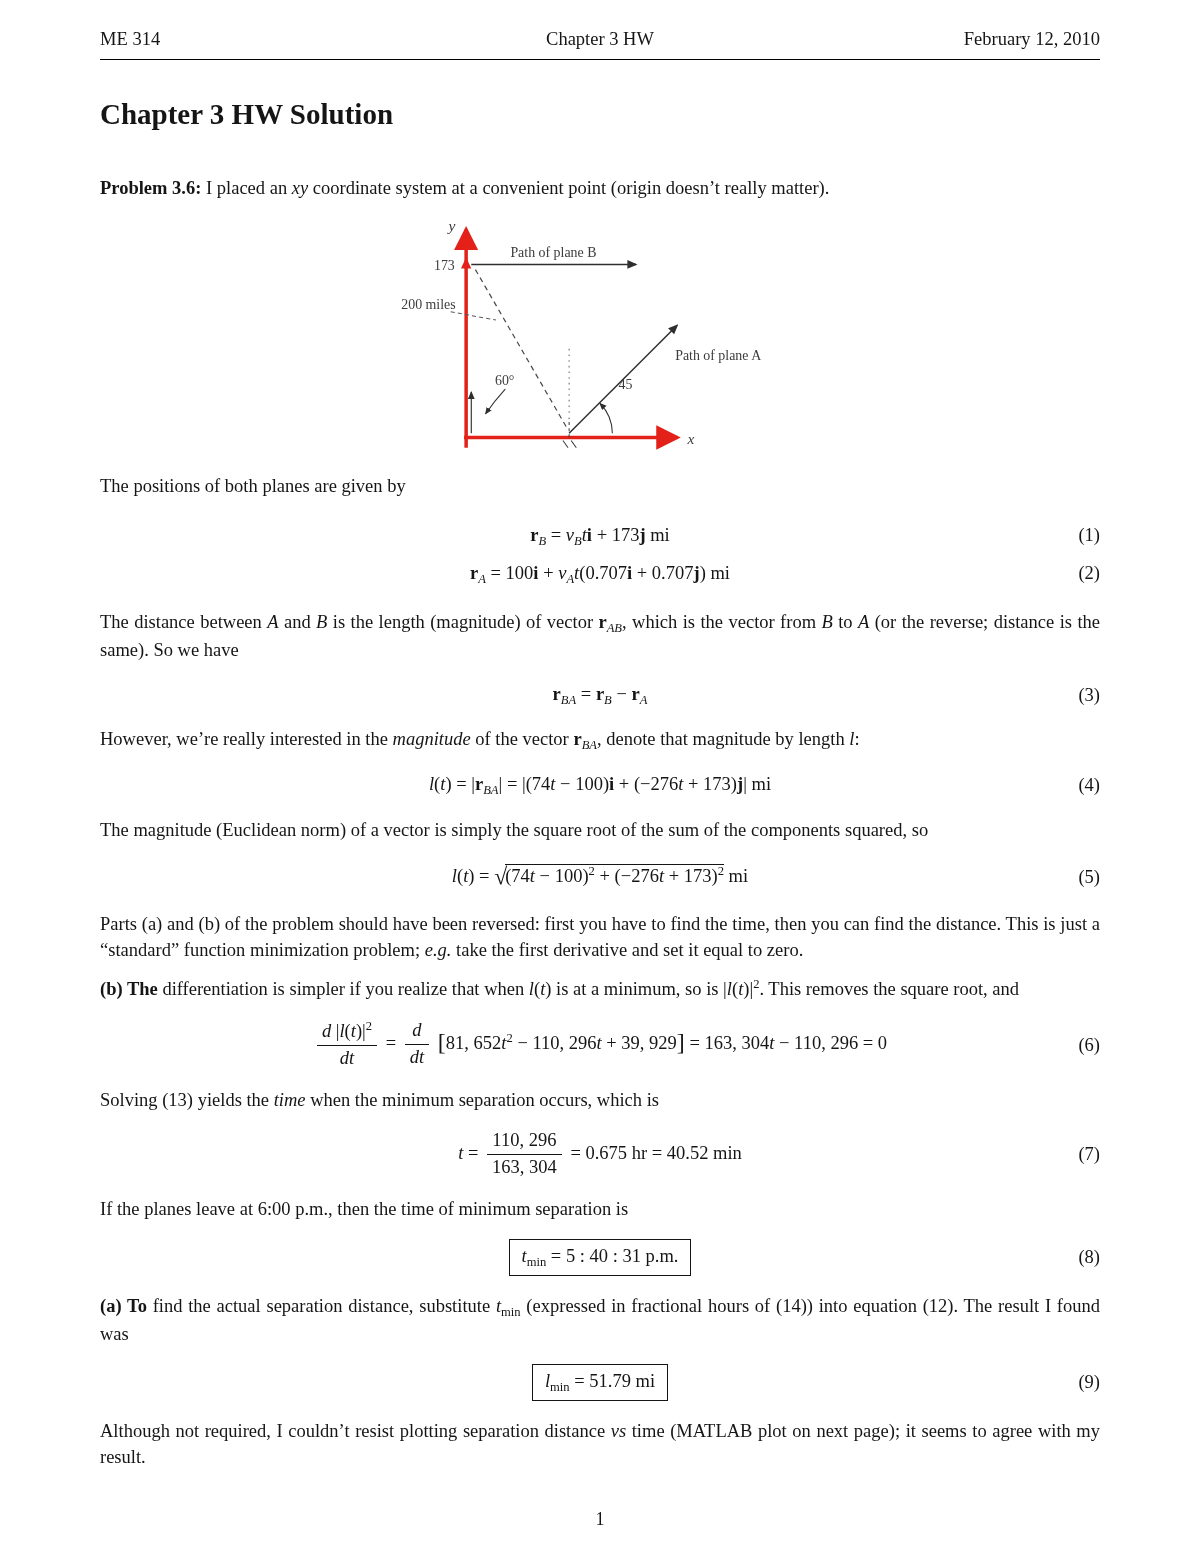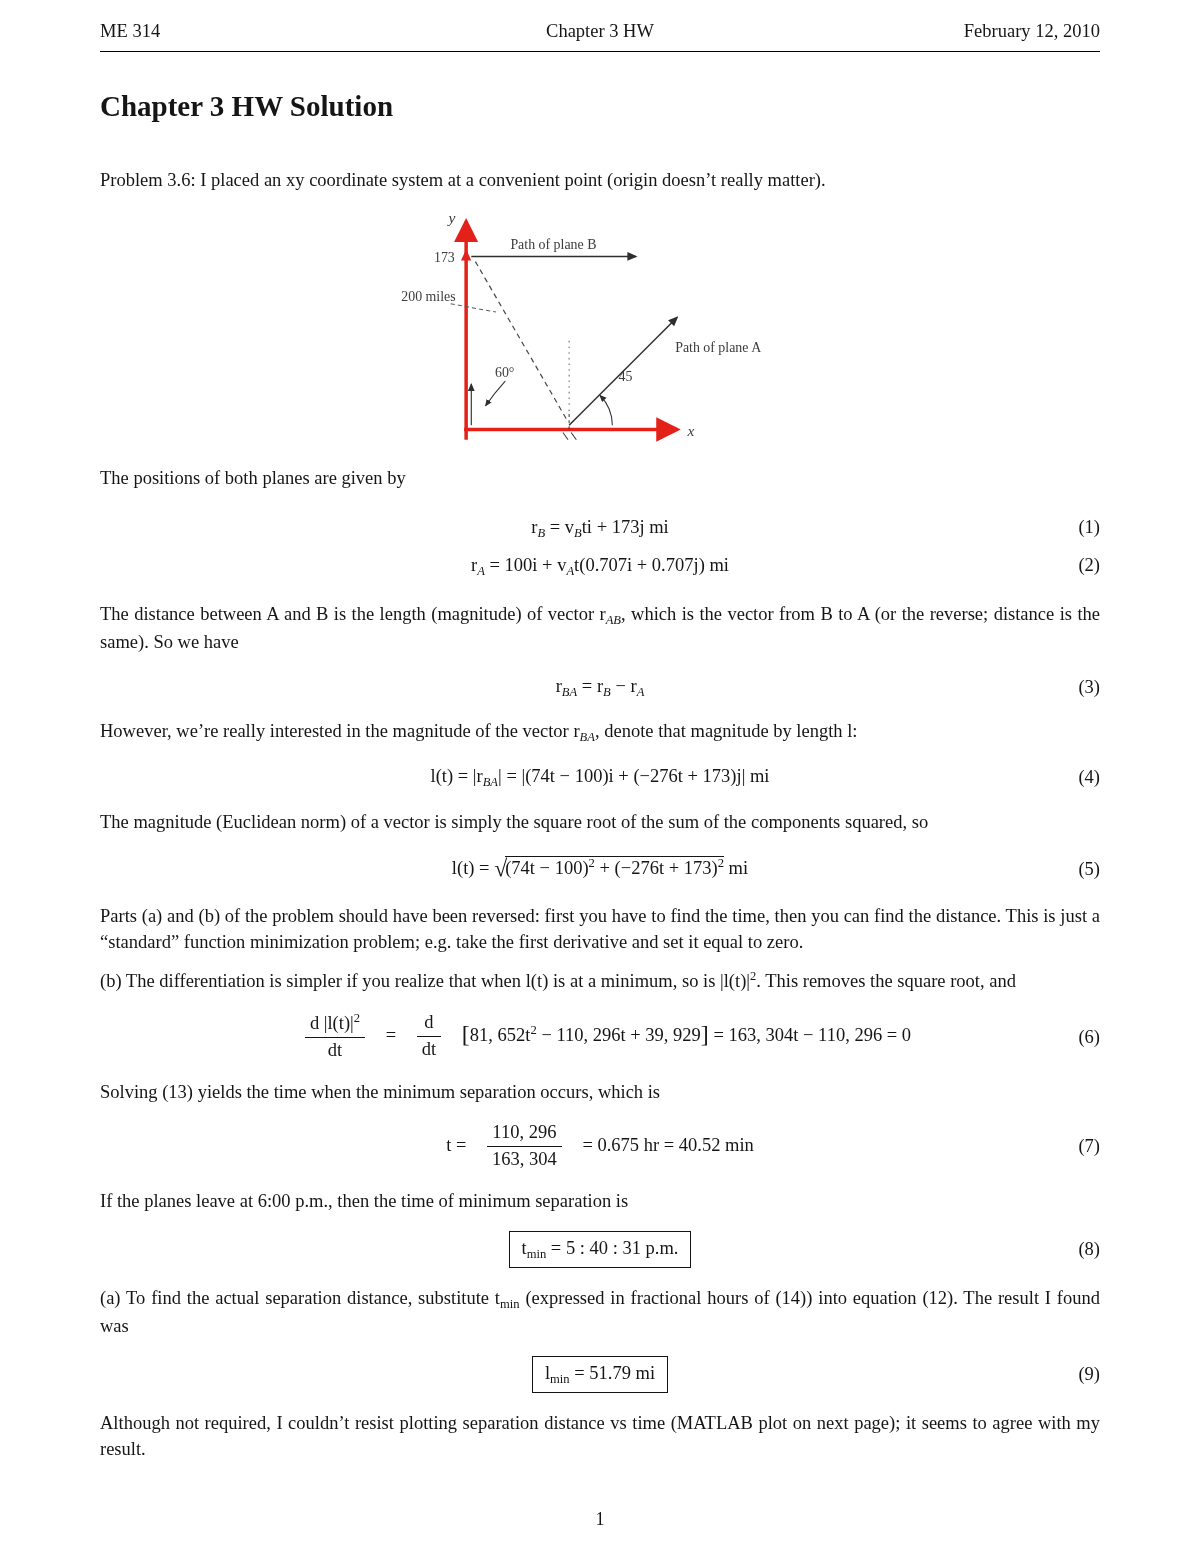"ME 314" .page { padding: 18px 100px 0 100px -> 26px 100px 0 100px }
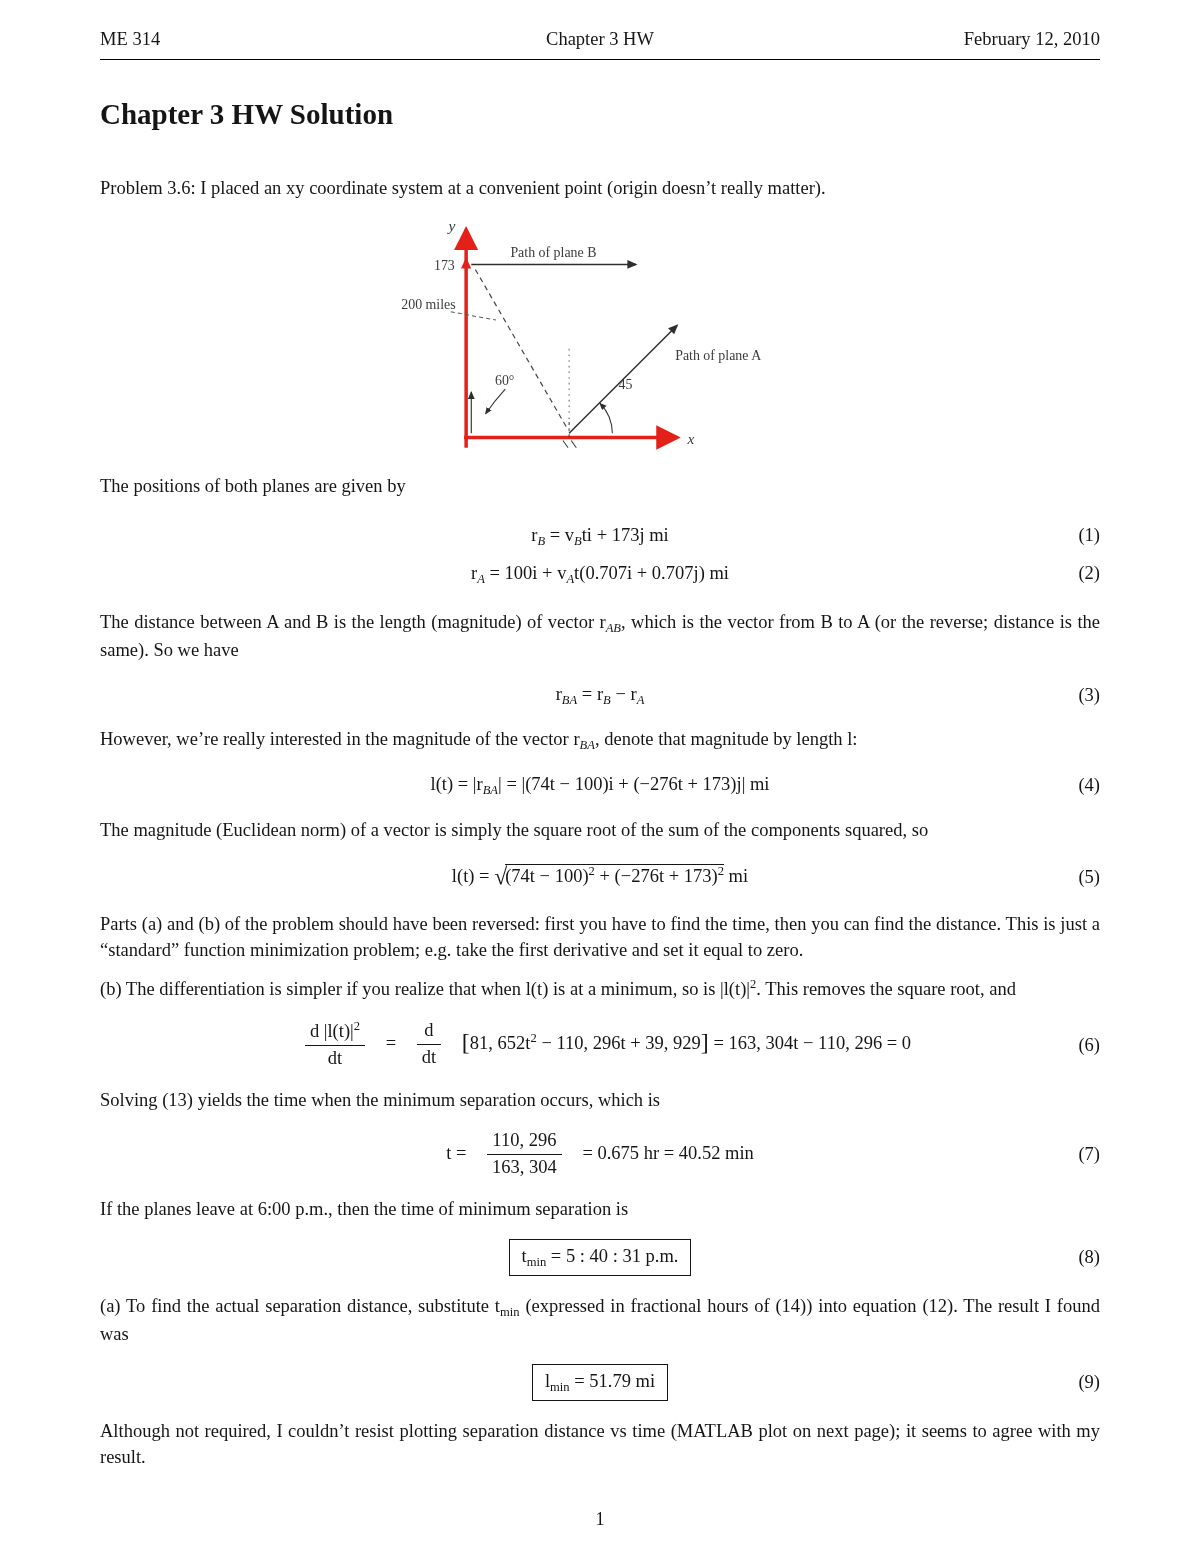"Problem 3.6:" .s-b { font-weight: 400 -> 700 }
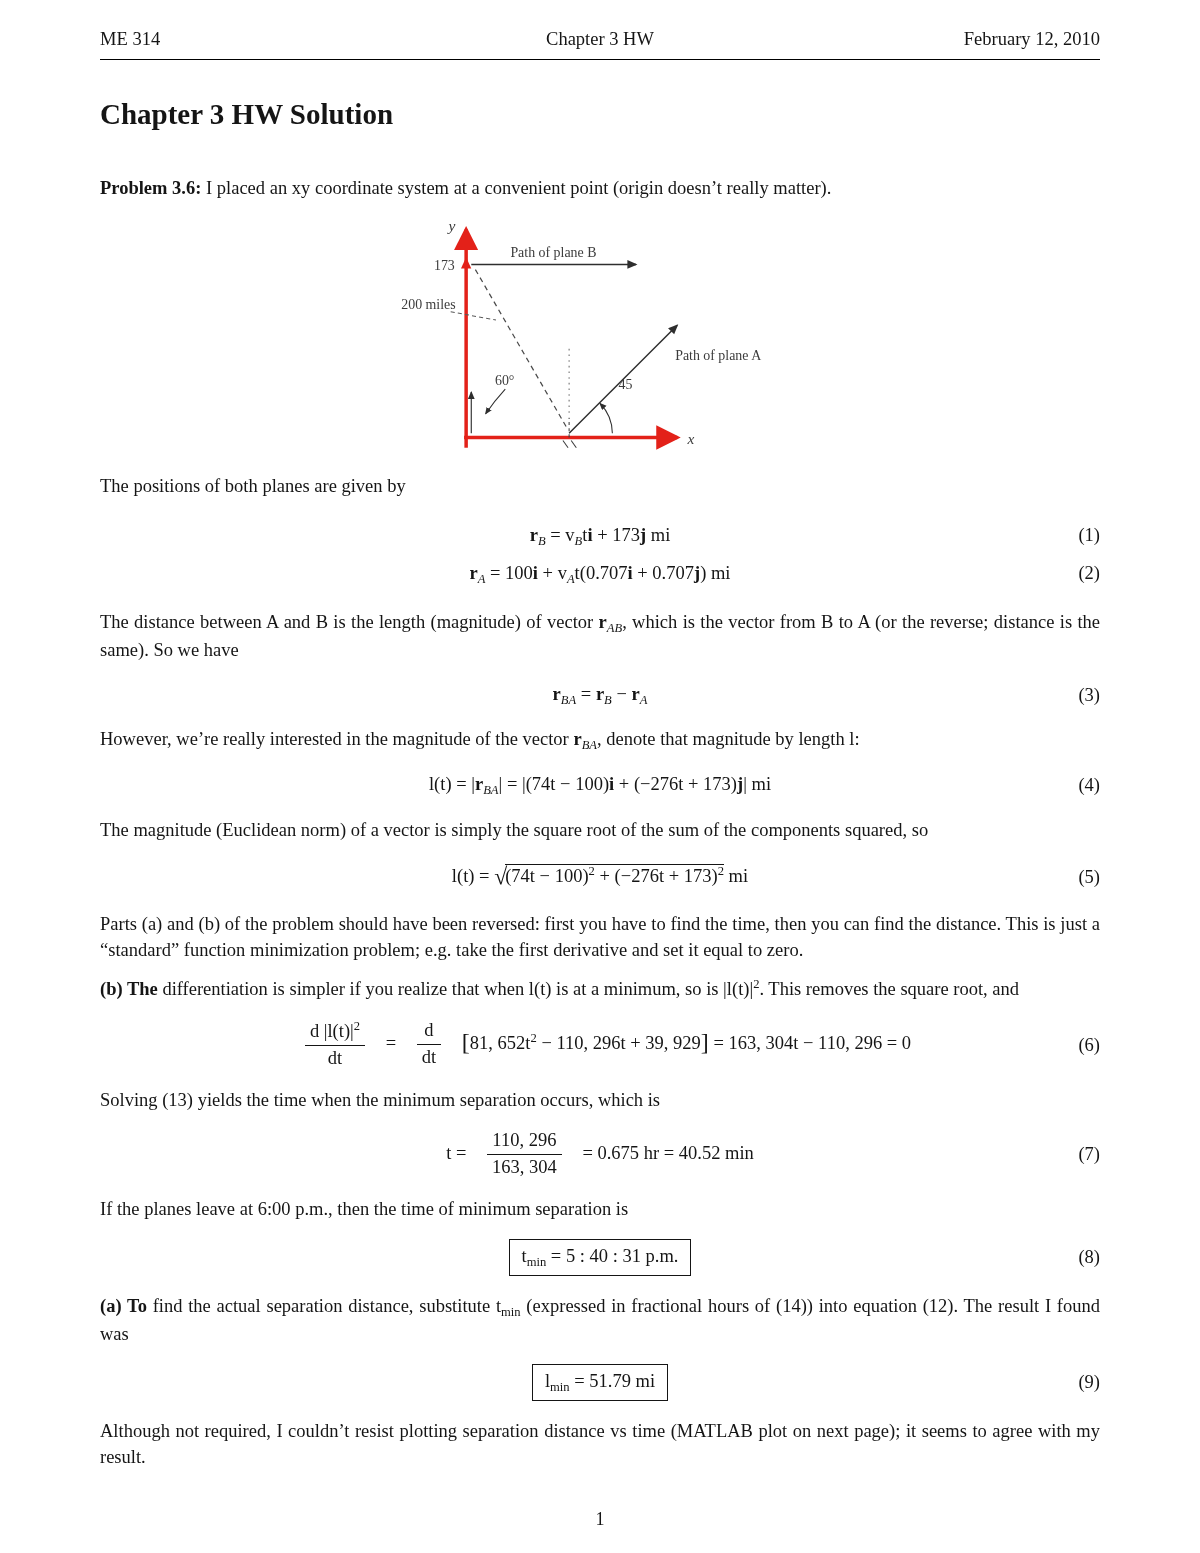"xy" .s-i { font-style: none -> italic }
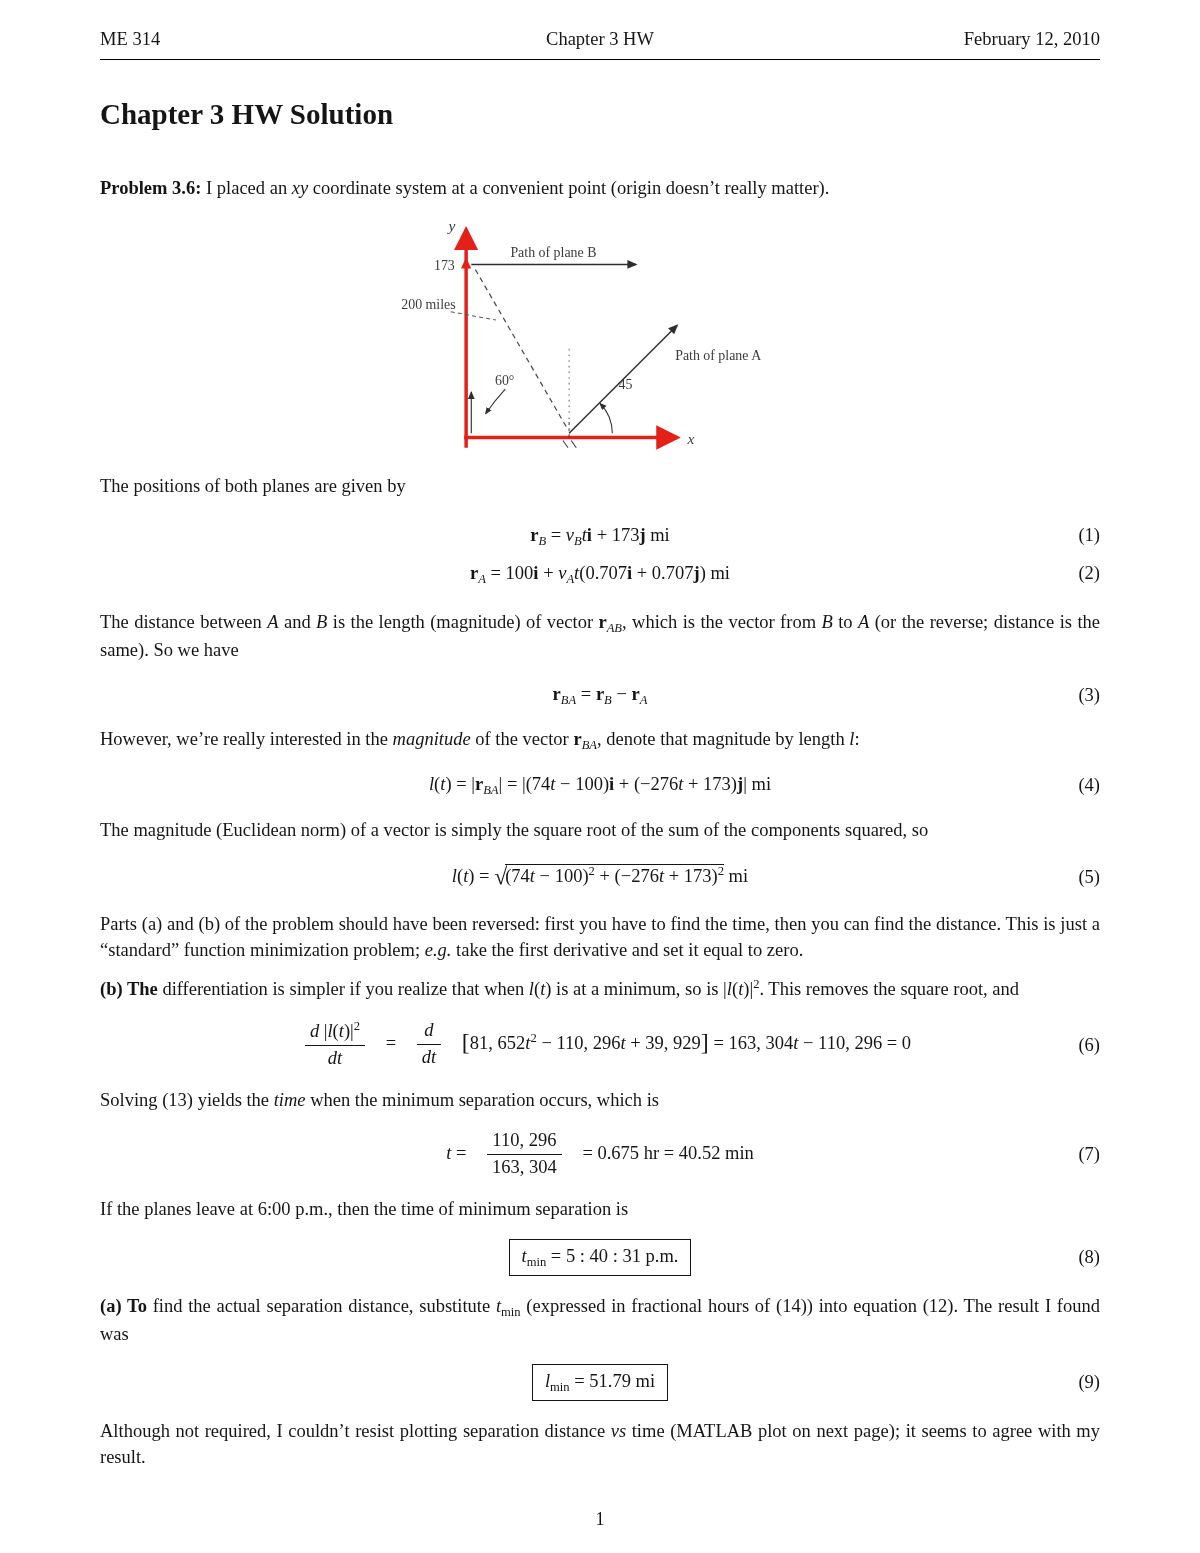"d |l(t)|2" .frac { margin: 0 16px -> 0 4px }
